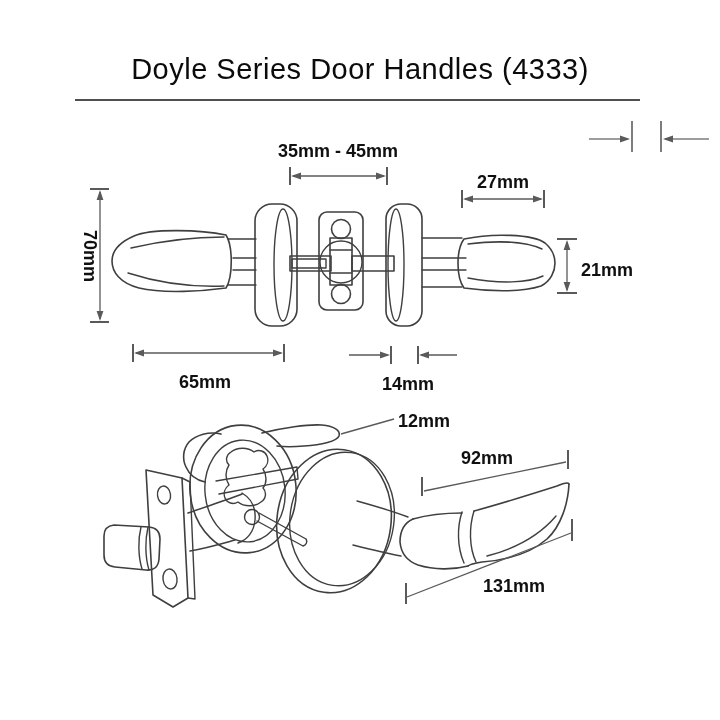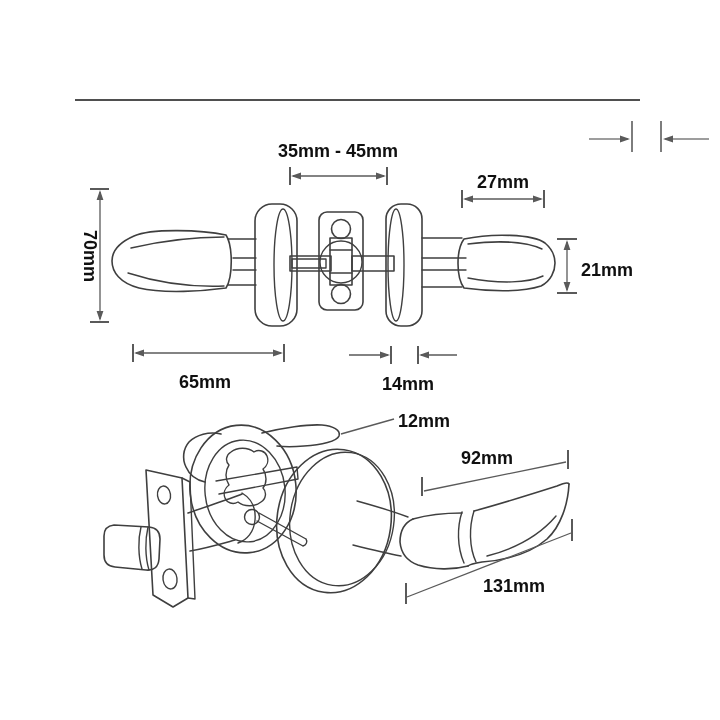"Doyle Series Door Handles (4333)" div.title { html: none -> <div>Doyle Series Door Handles (4333)</div> }
